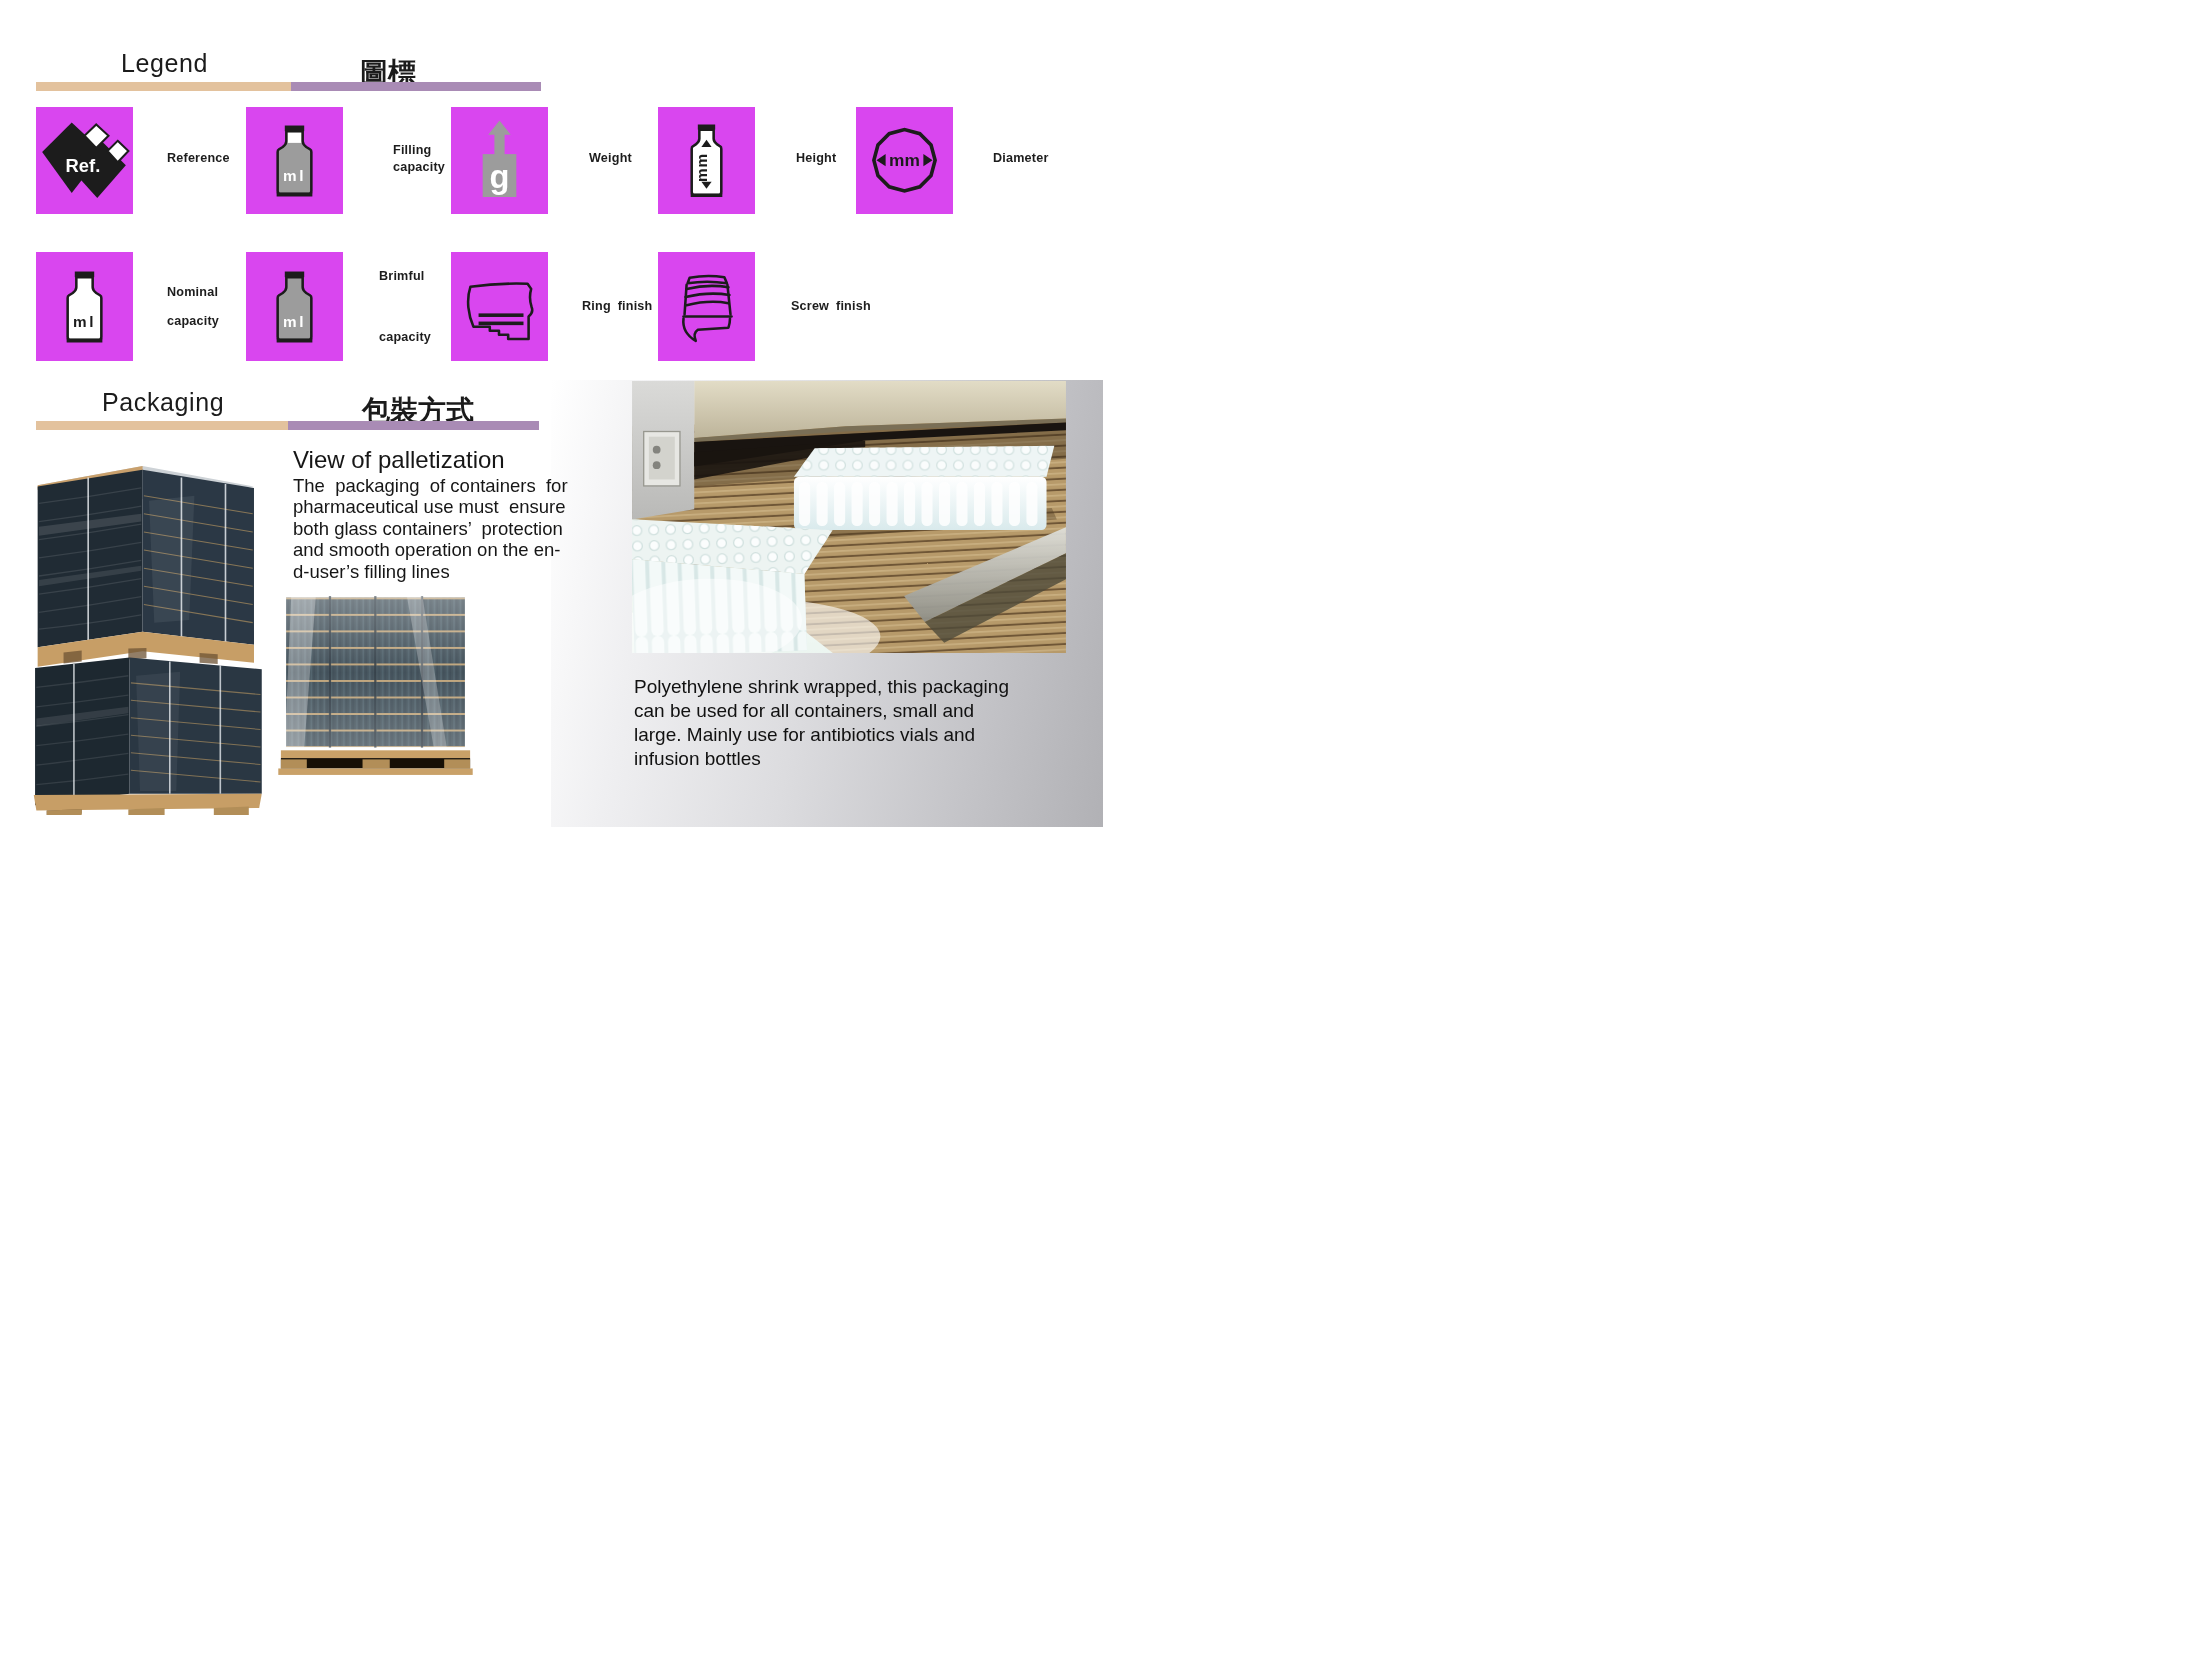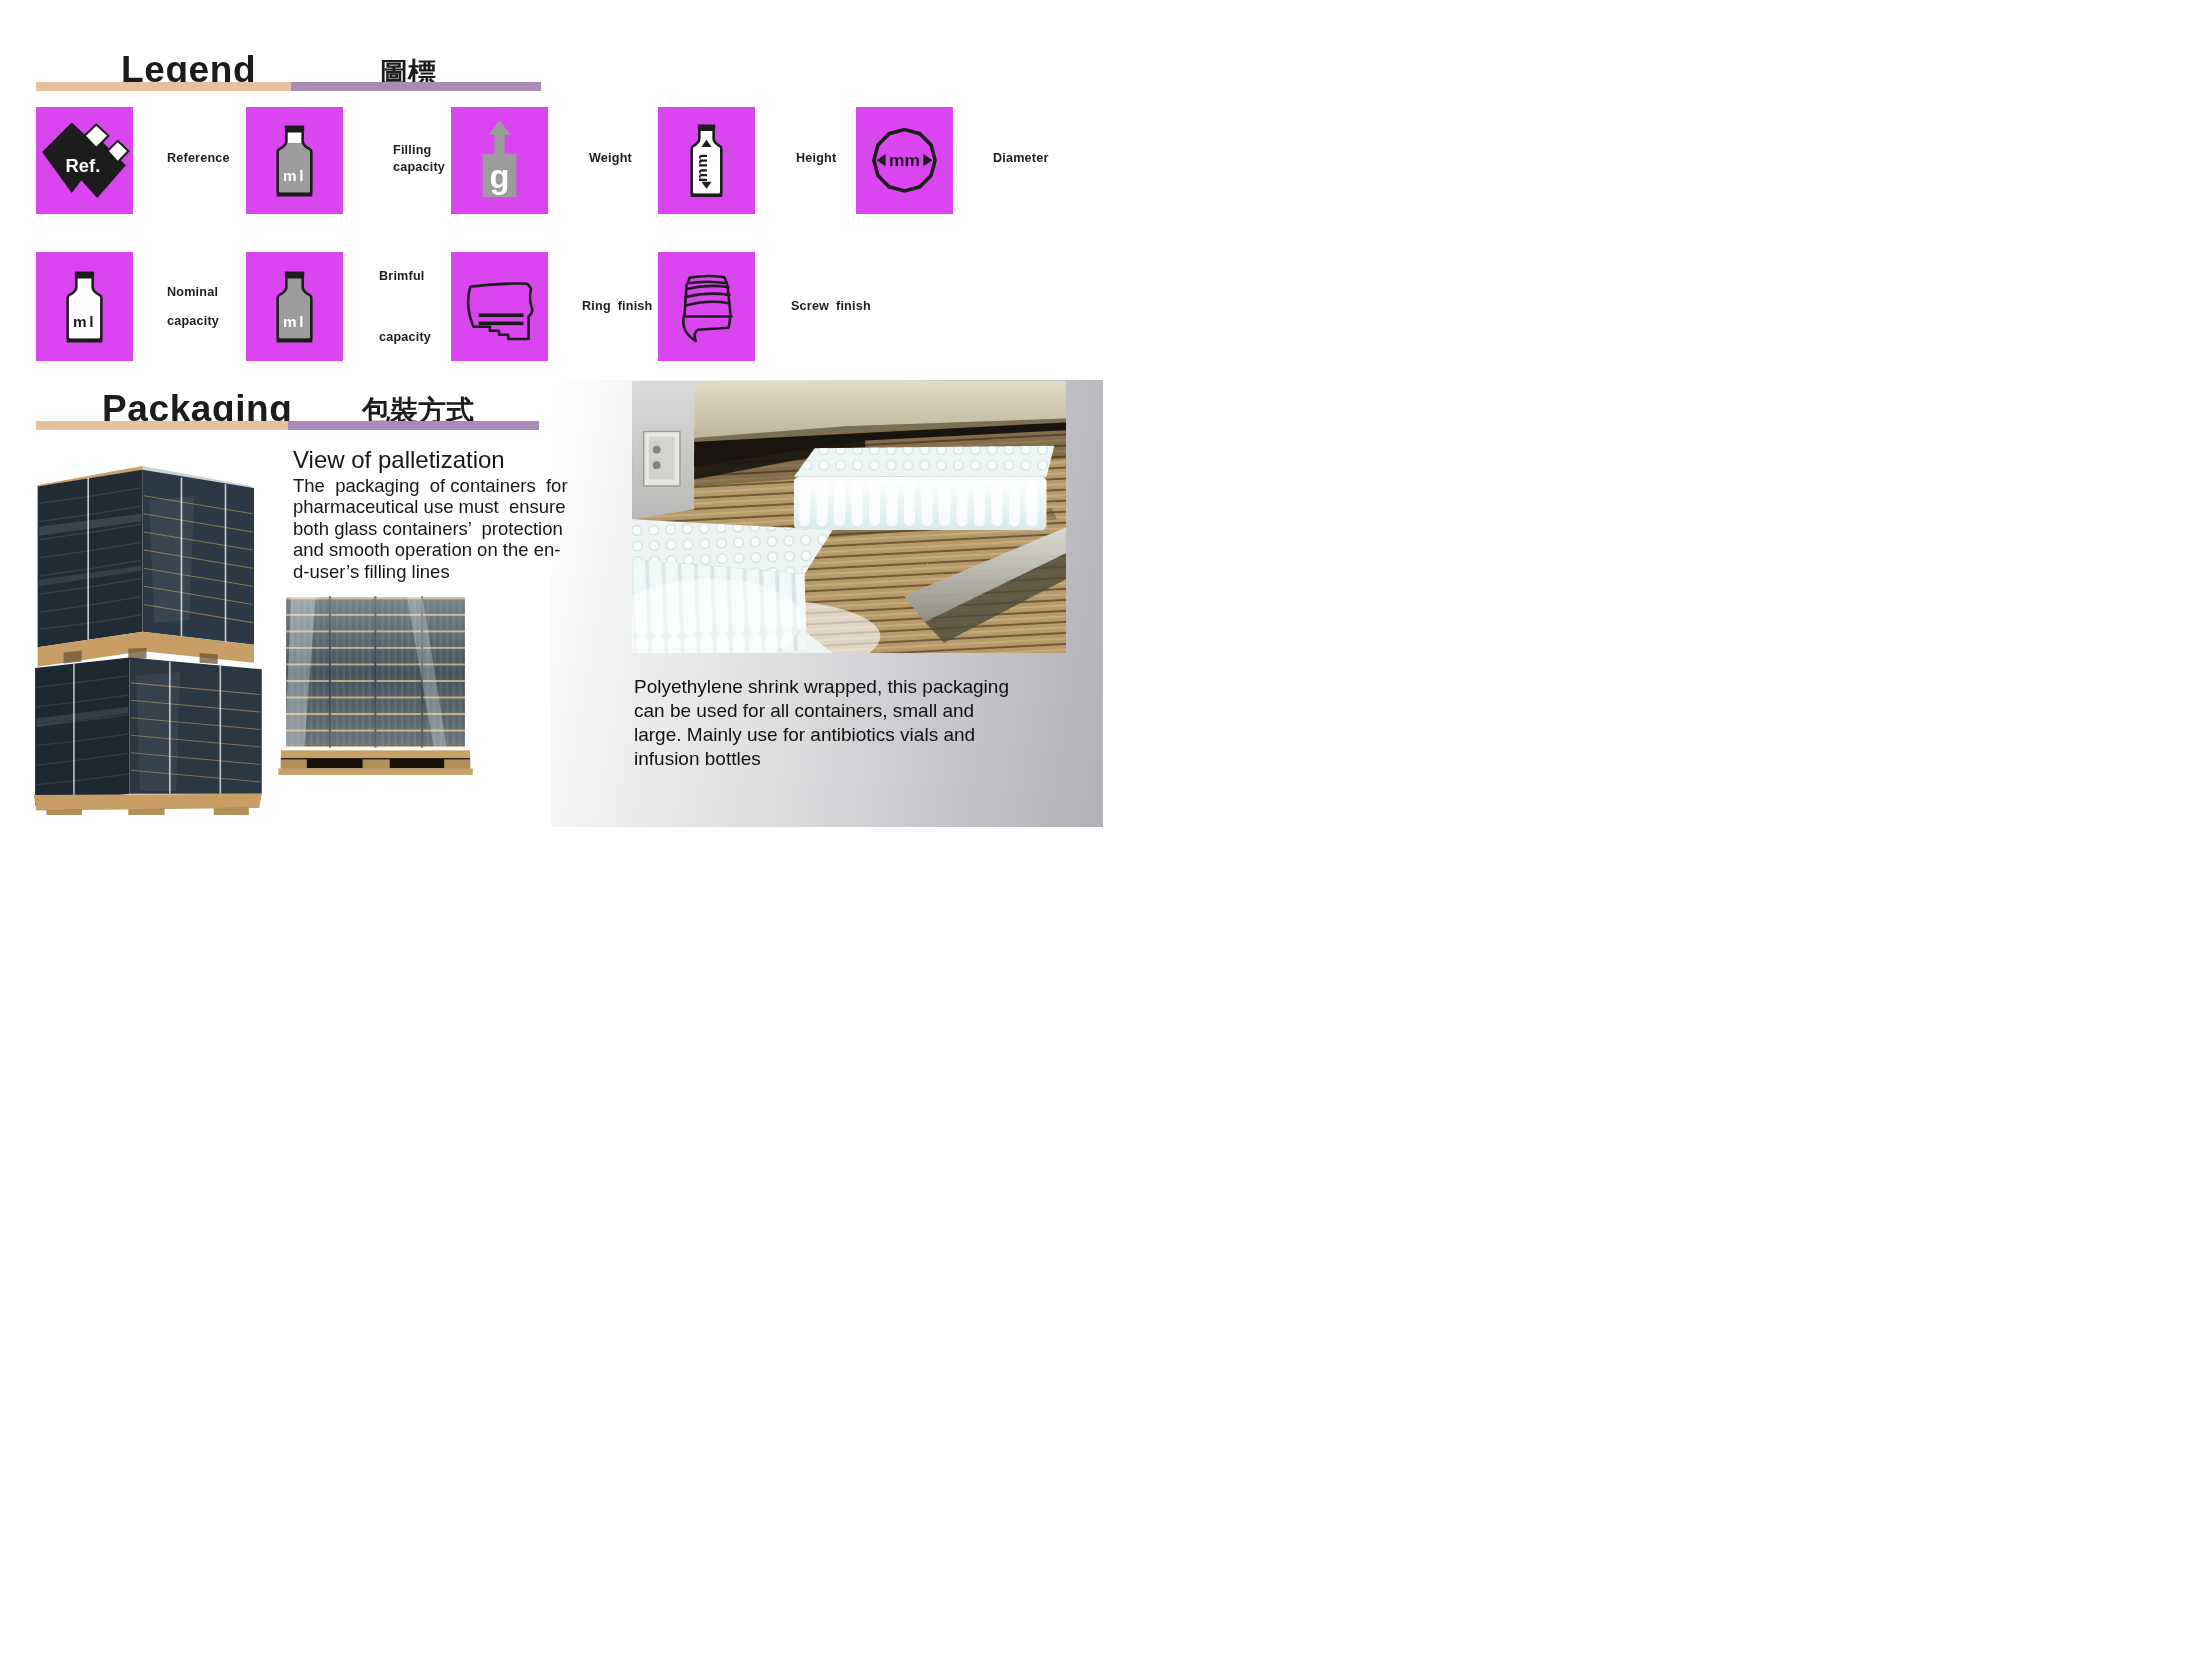"Legend" .sec-title { font-size: 37px -> 25px; font-weight: 700 -> 400 }
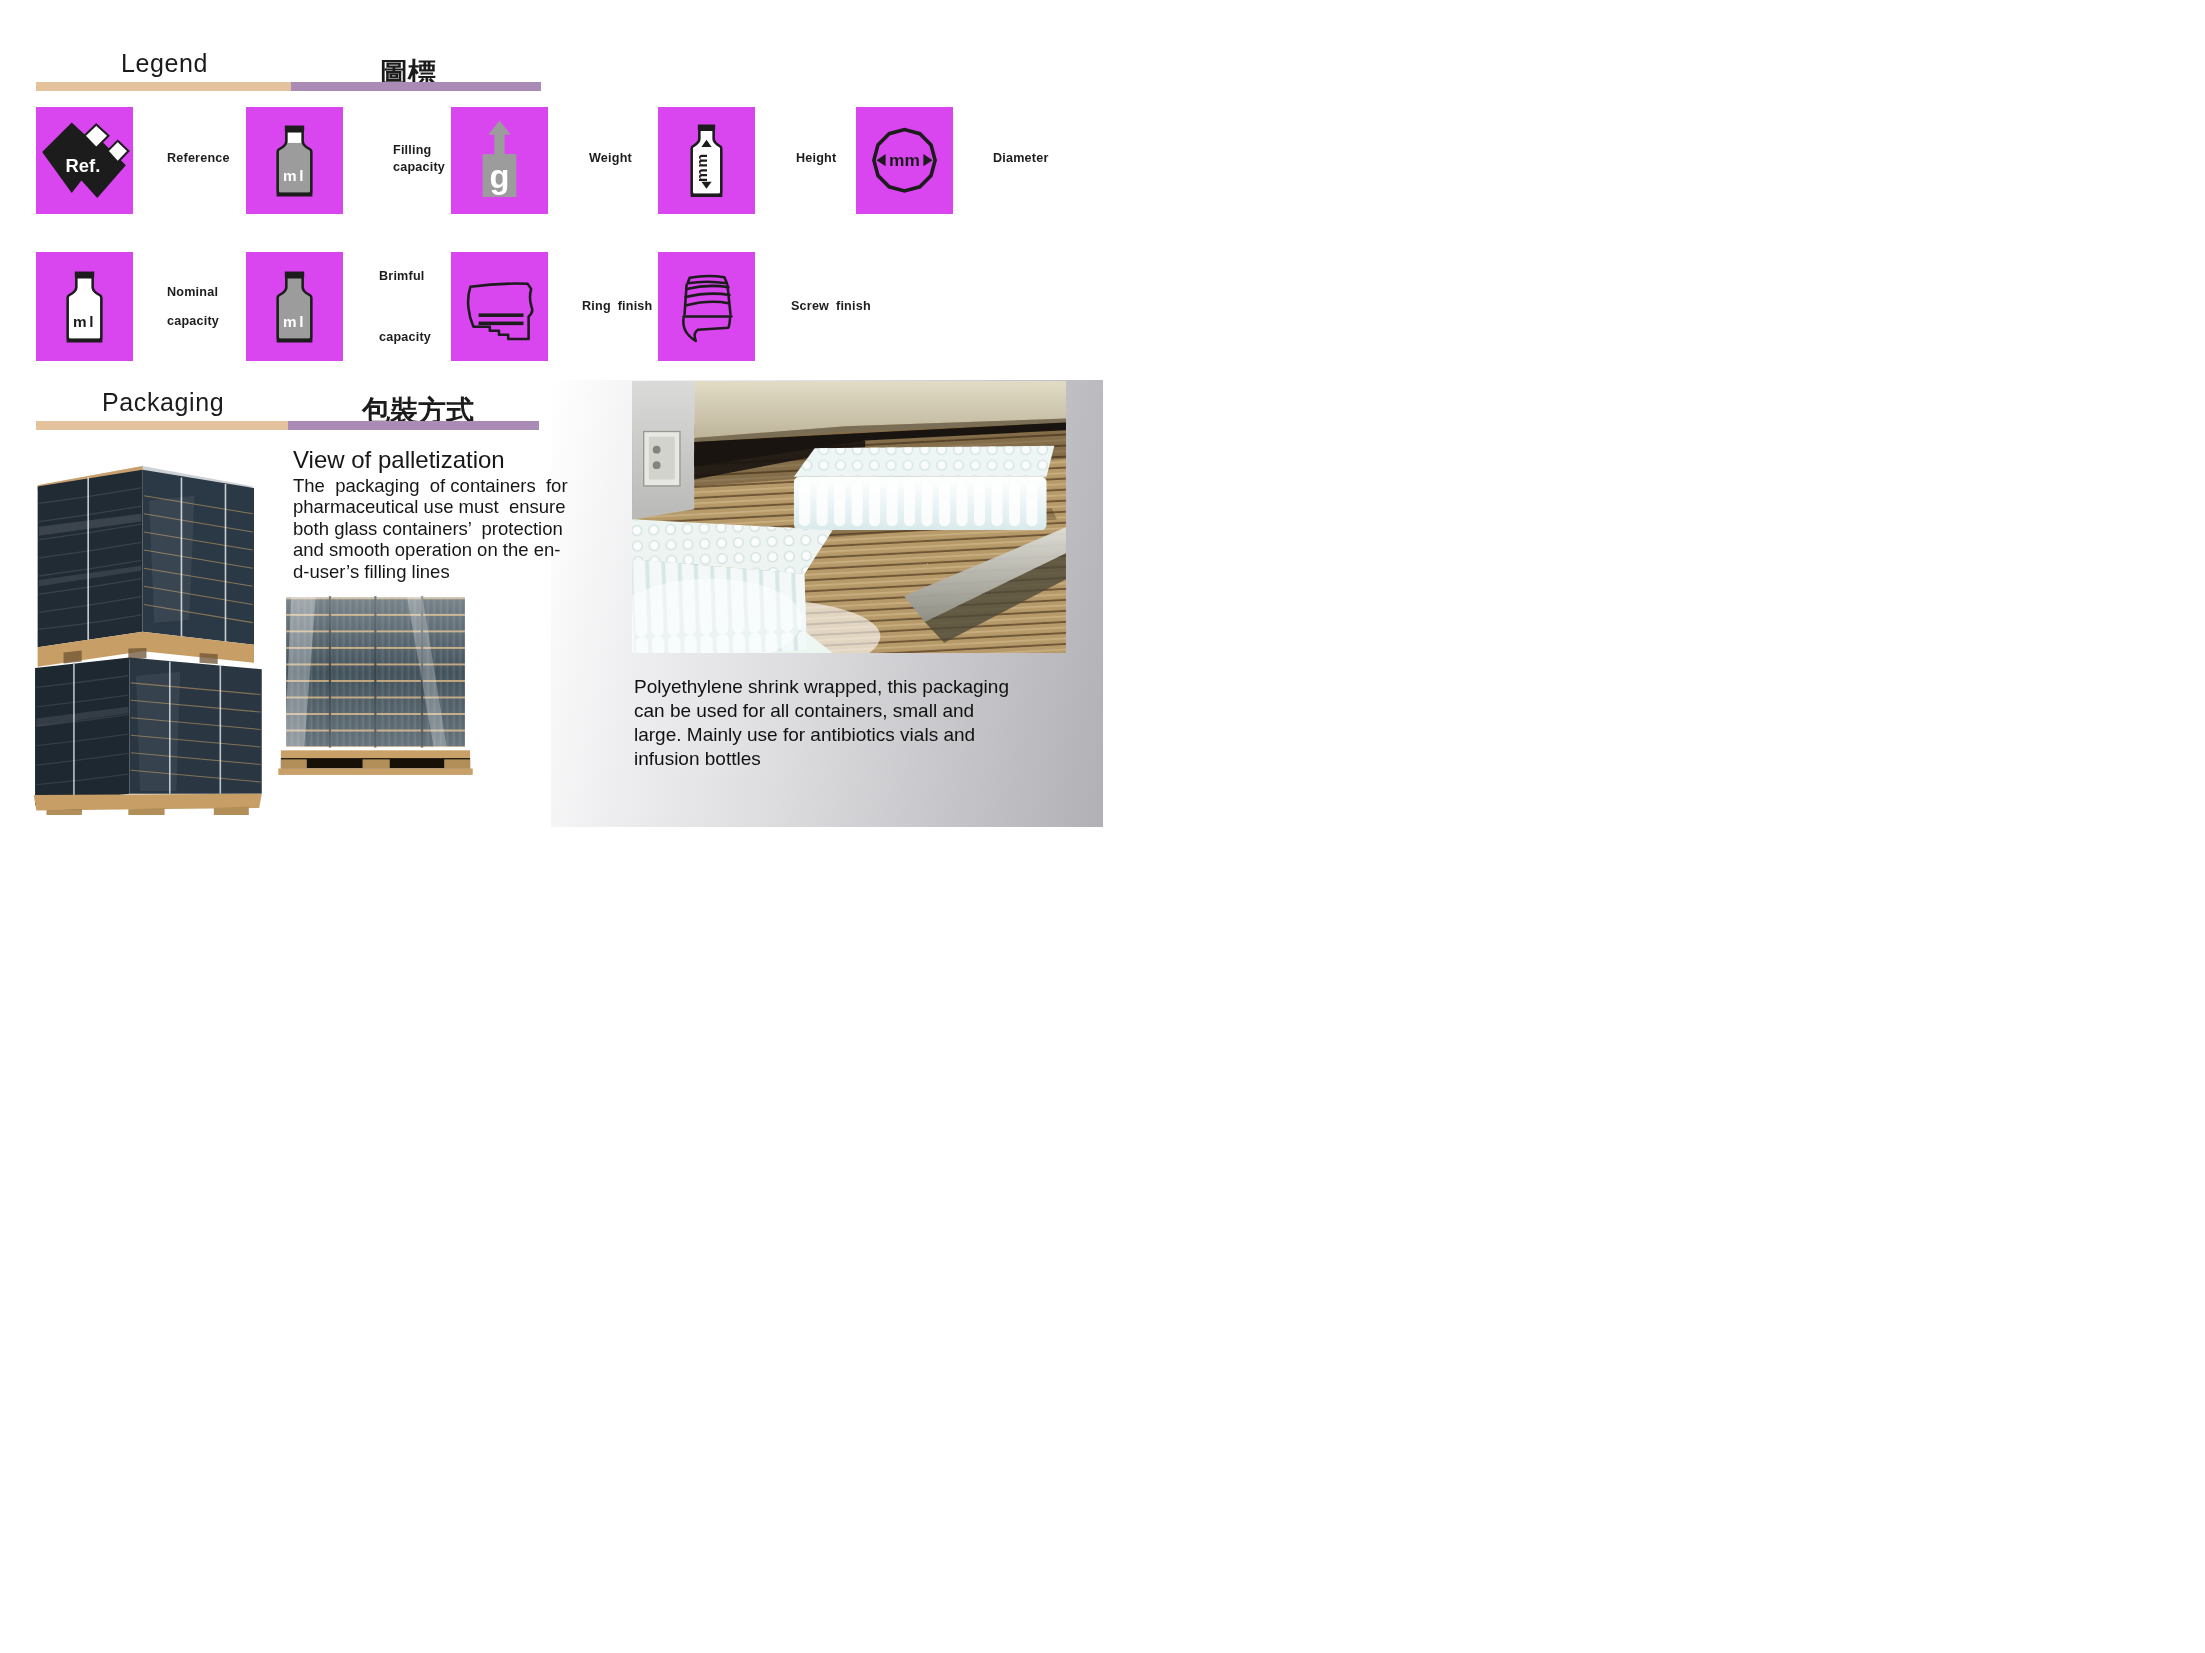"圖標" div.abs { left: 380px -> 360px }
